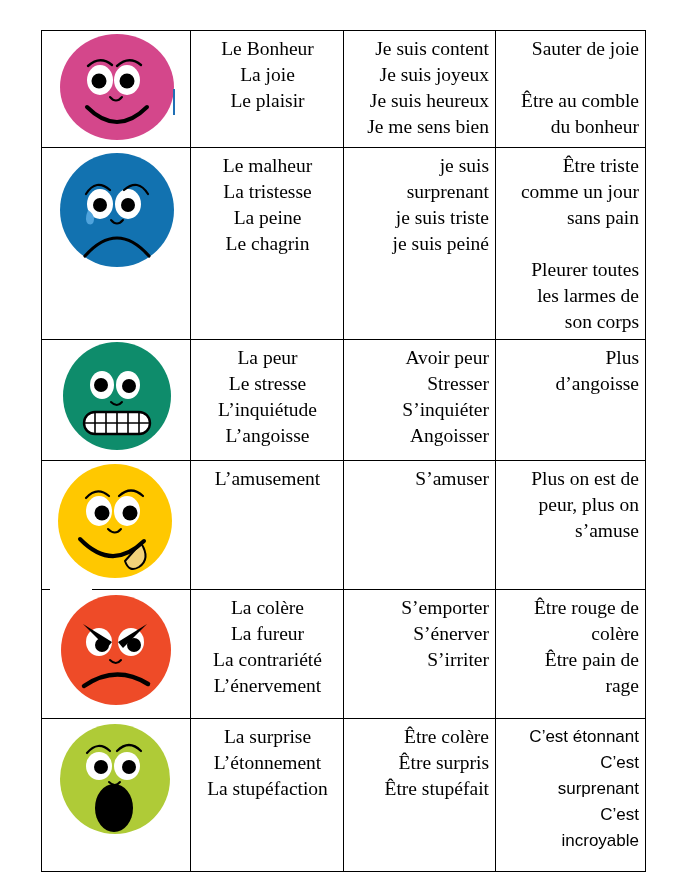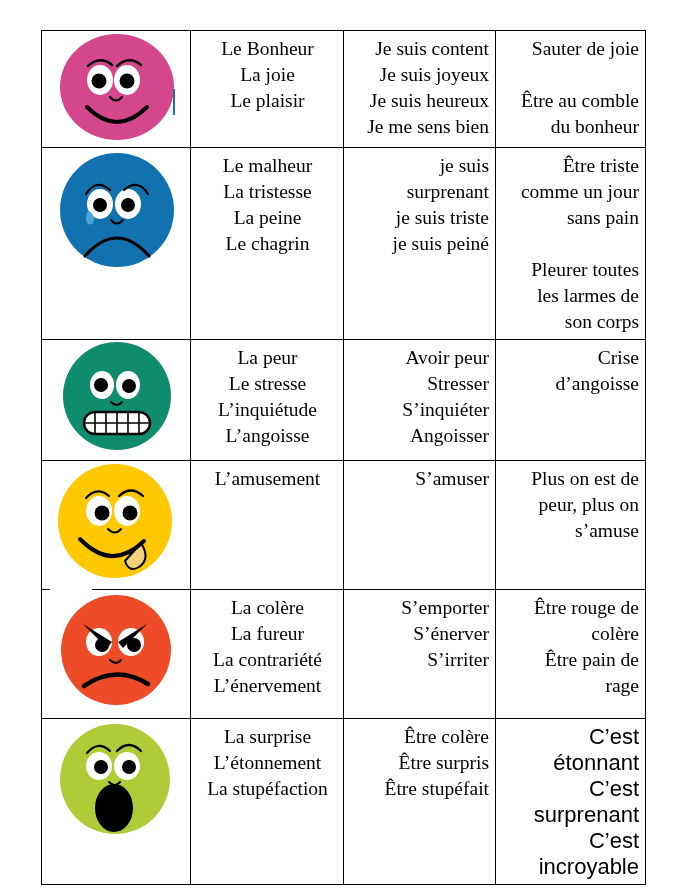"Crise" p { text: Crise -> Plus }
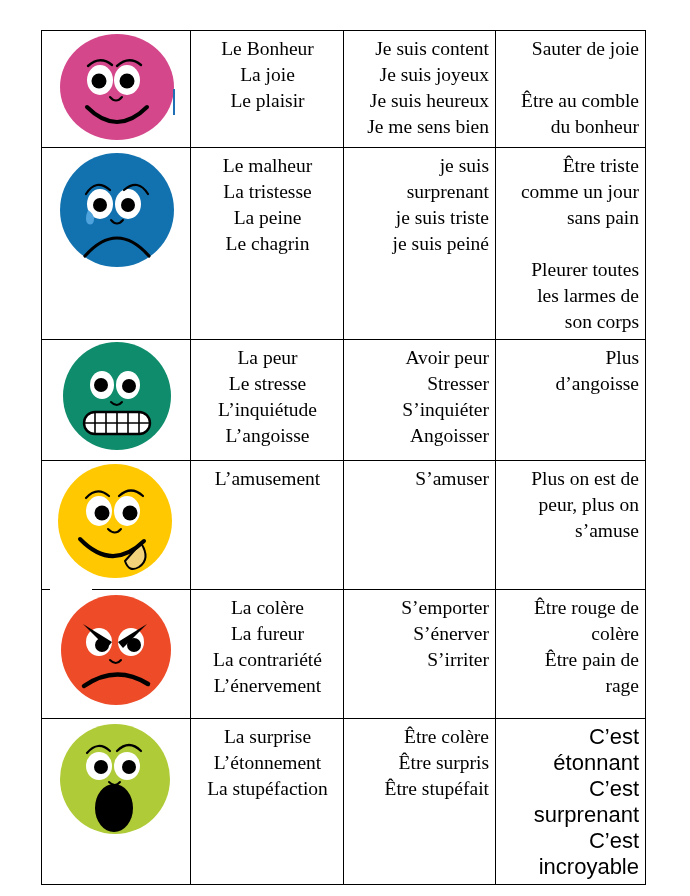"C’est étonnant" .cell-text.sans { font-size: 22px -> 17px }
